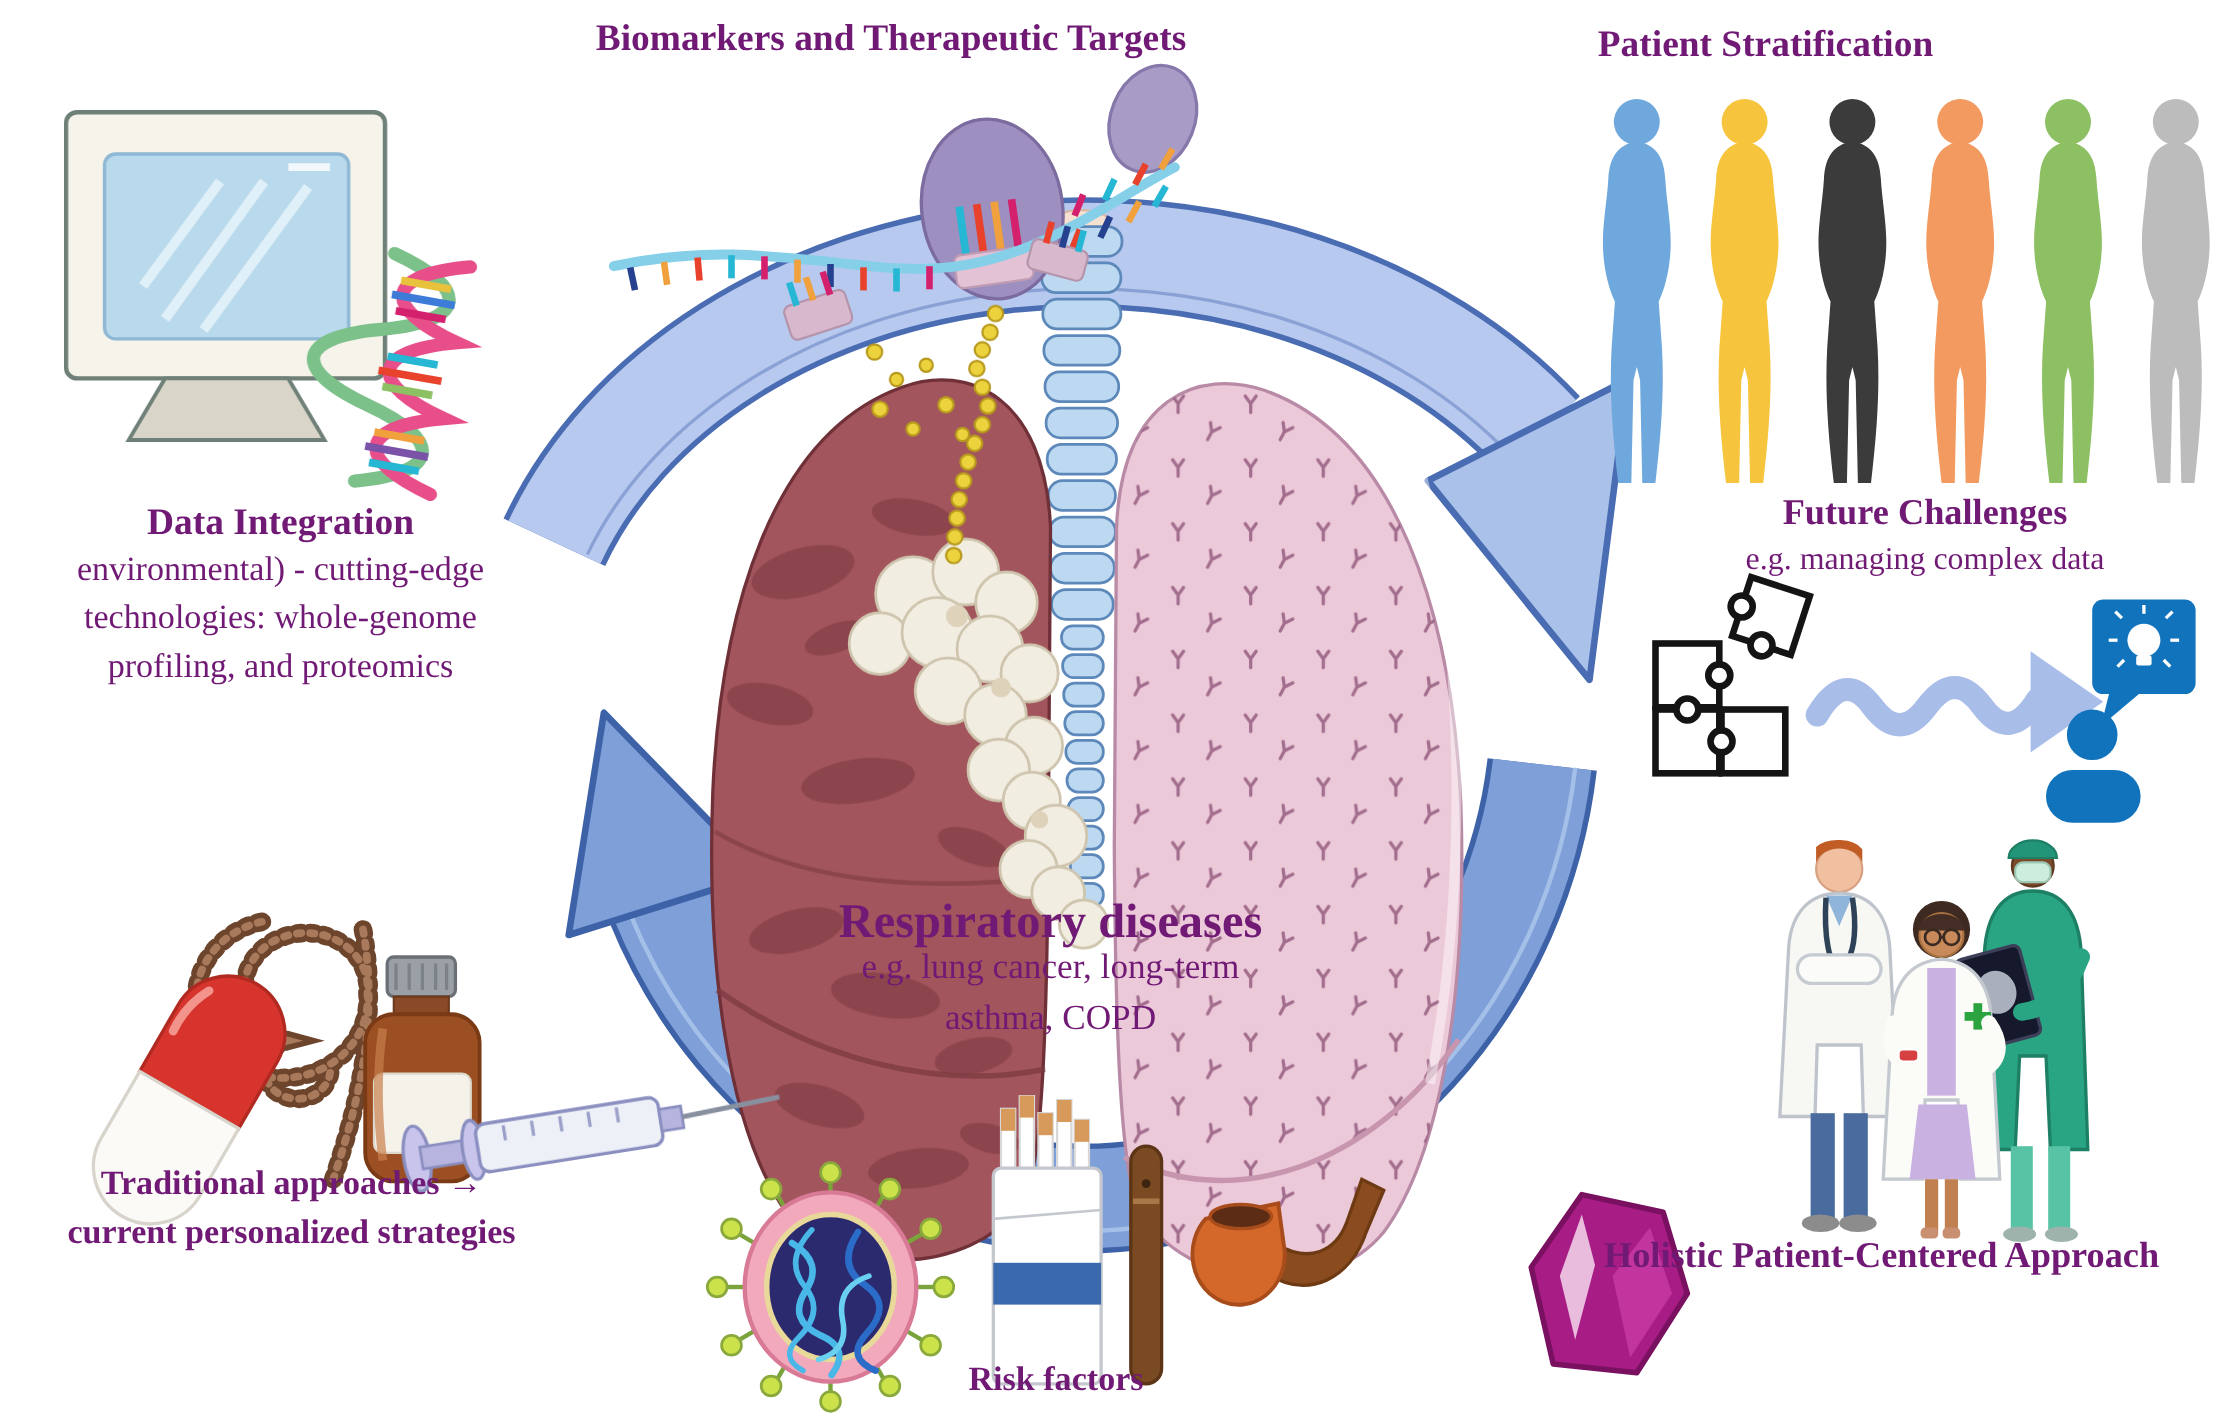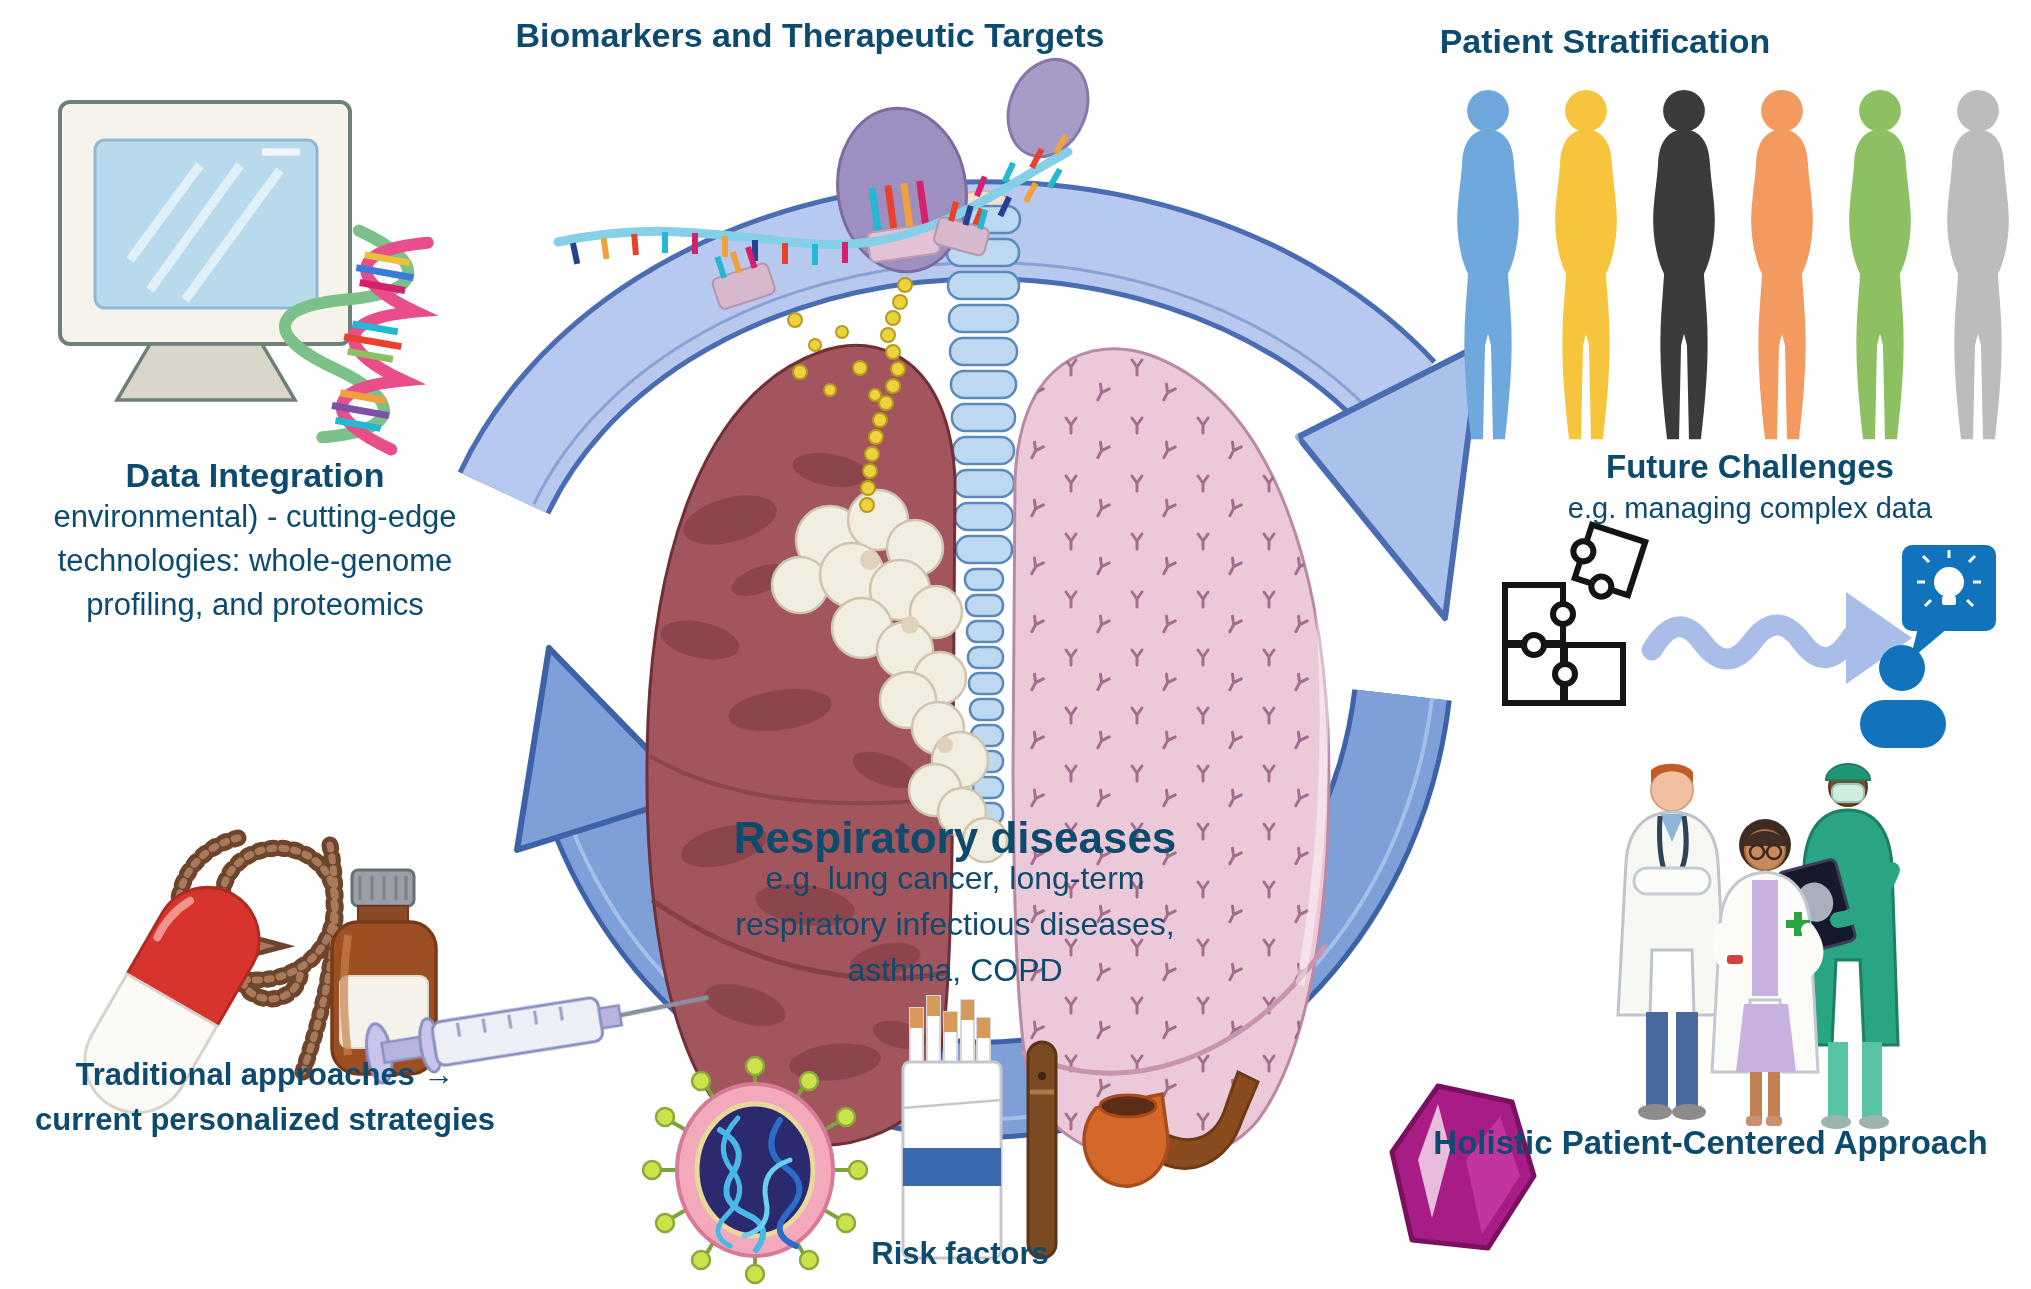"Biomarkers and Therapeutic Targets" .txt { color: #0c4a6e -> #701a75; font-family: none -> Liberation Serif, serif }
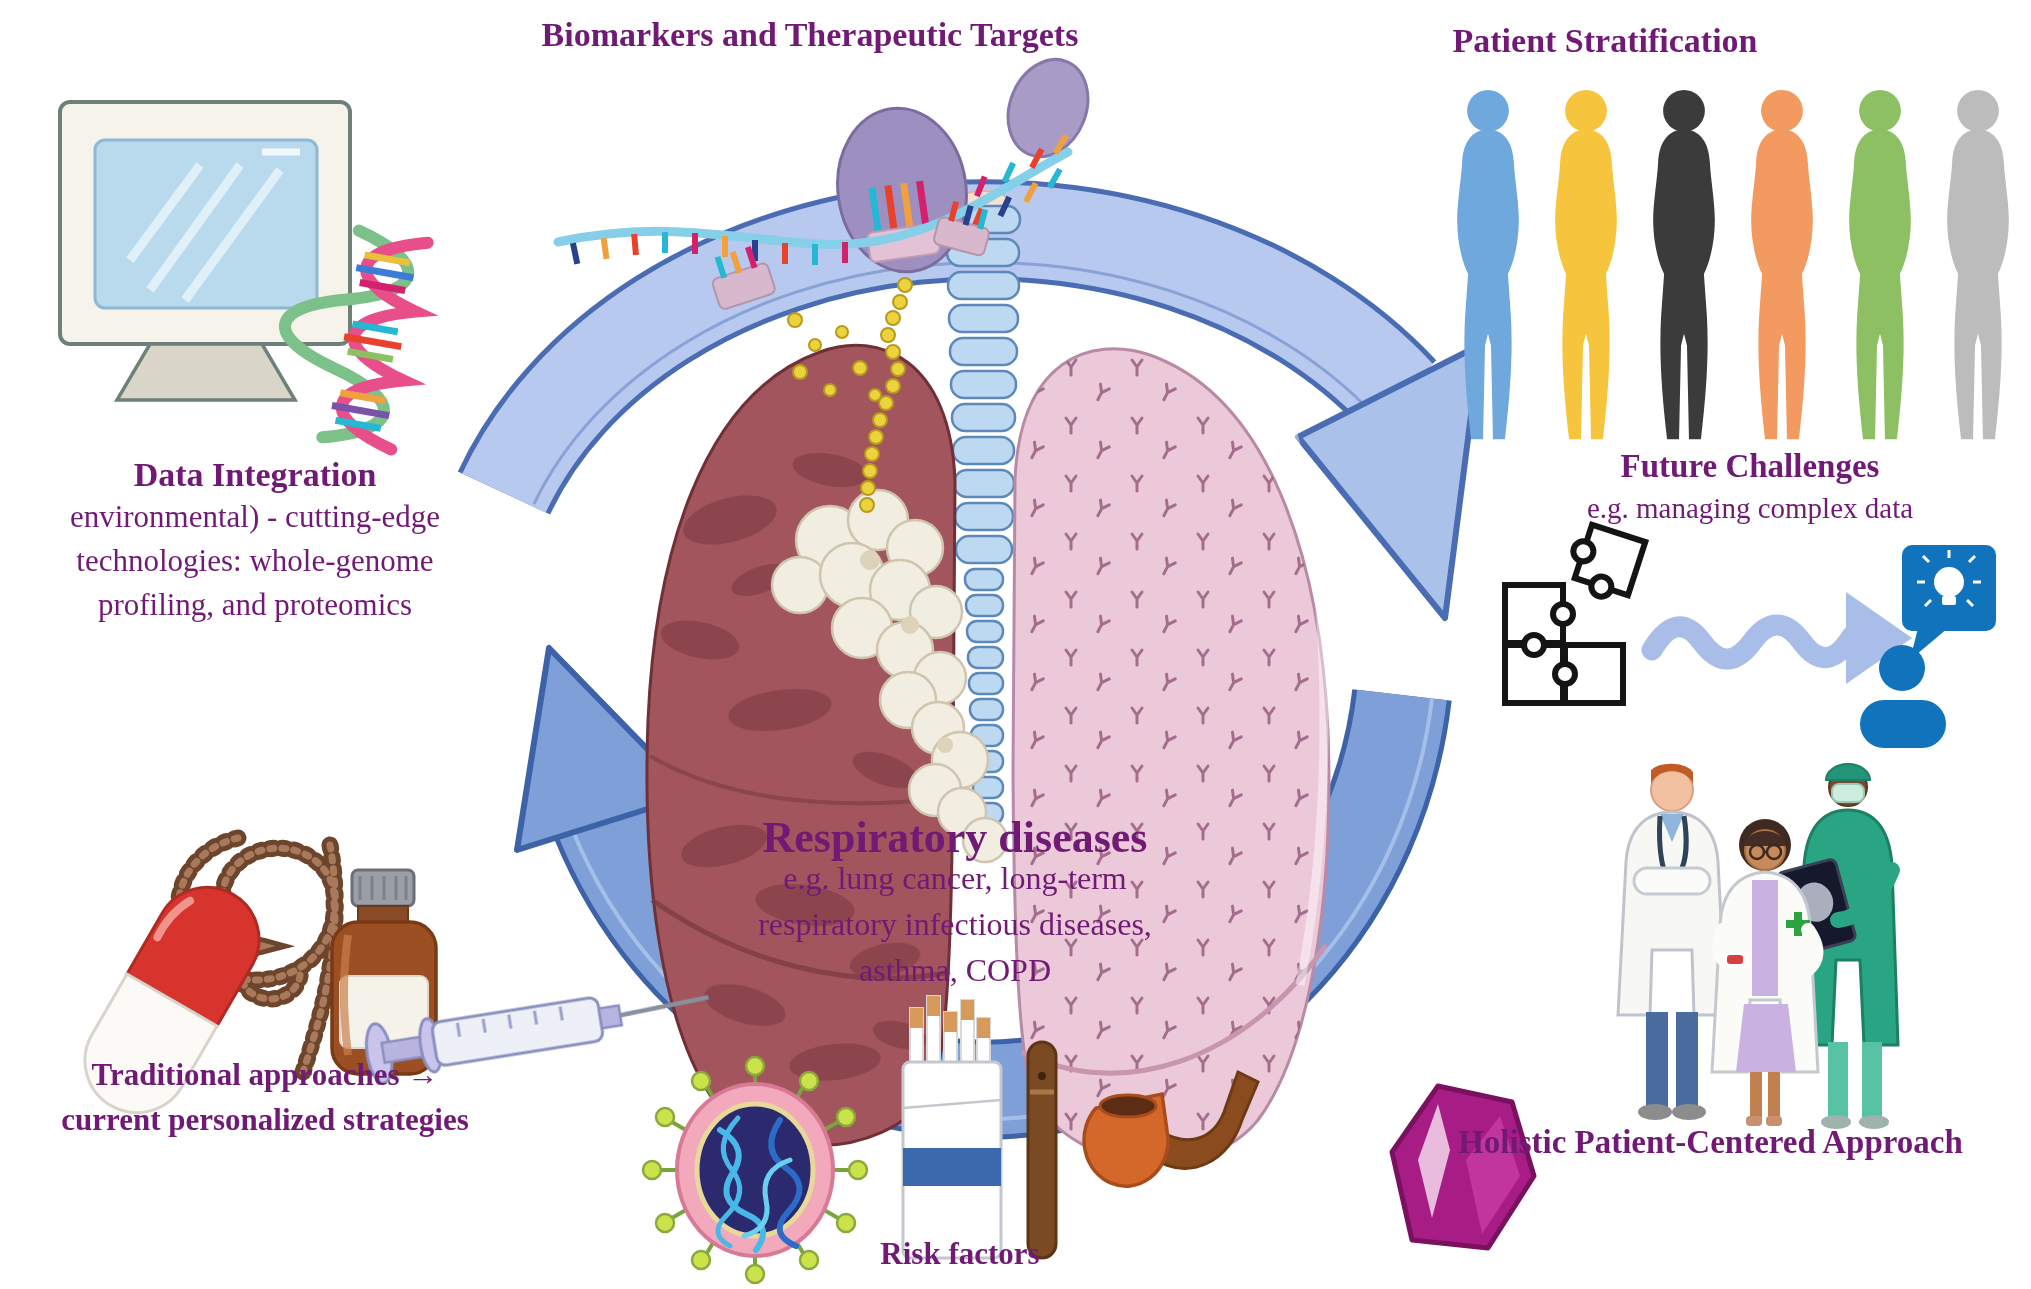"respiratory infectious diseases," div { html: <div>respiratory infectious diseases,</div> -> none }
